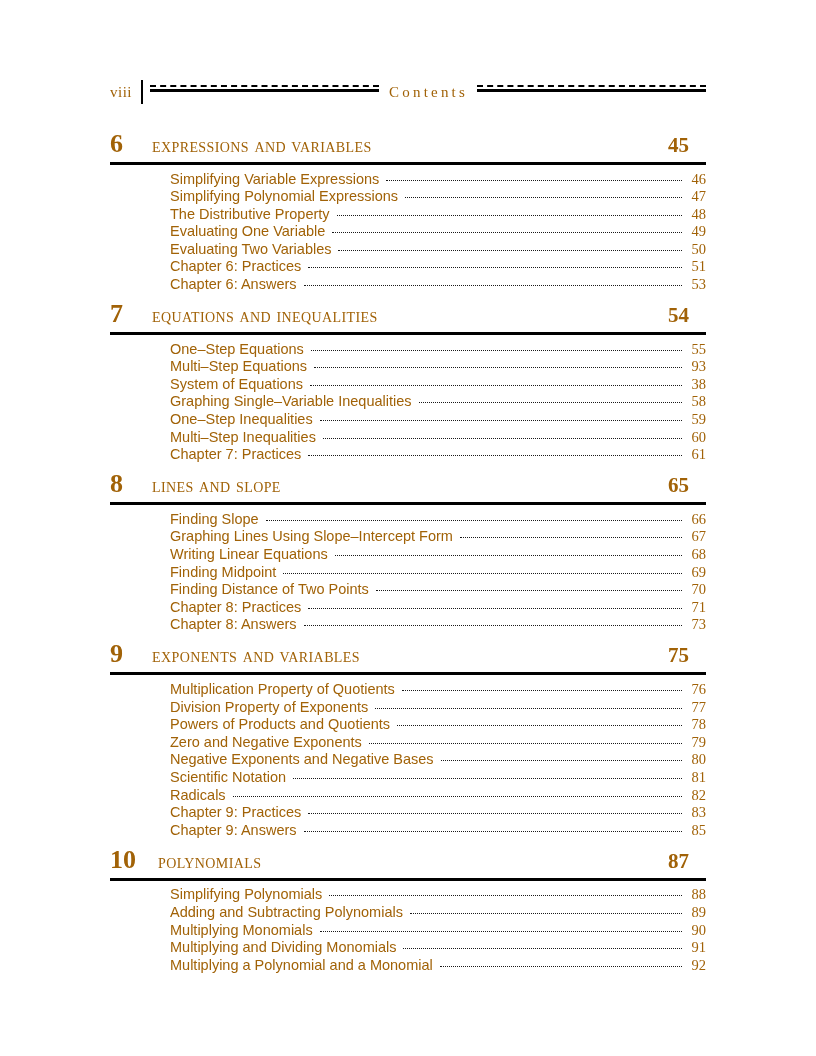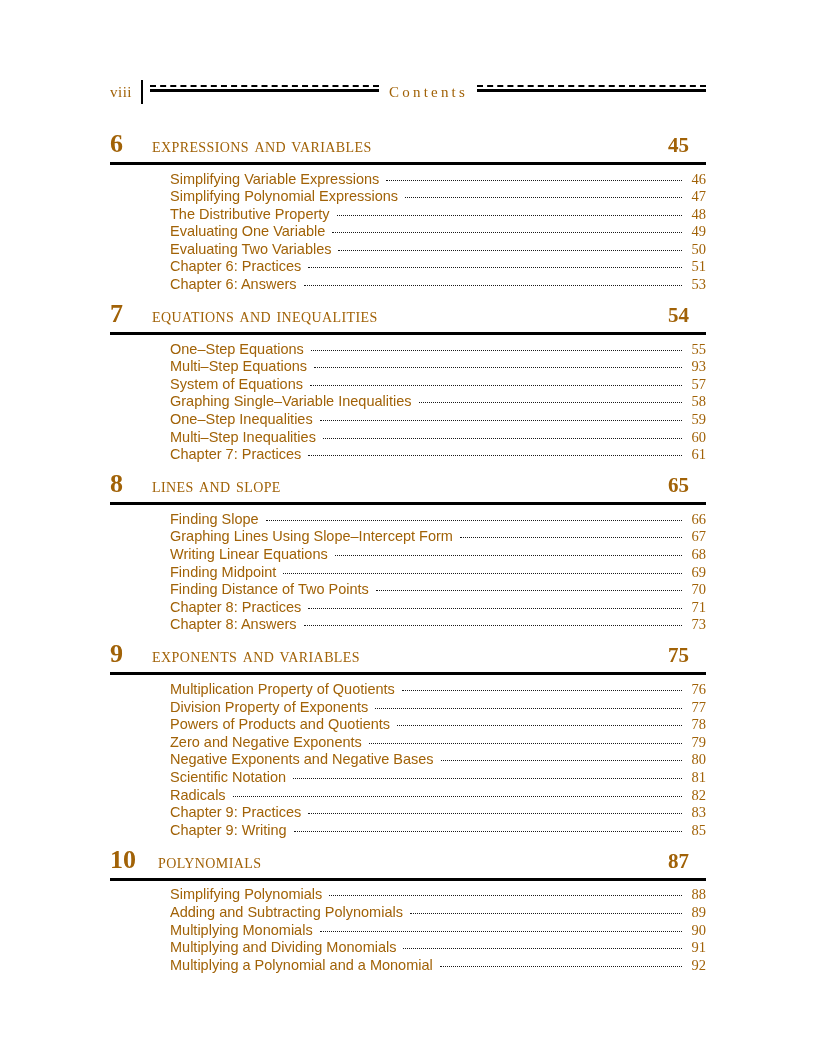"57" span.entry-page { text: 57 -> 38 }
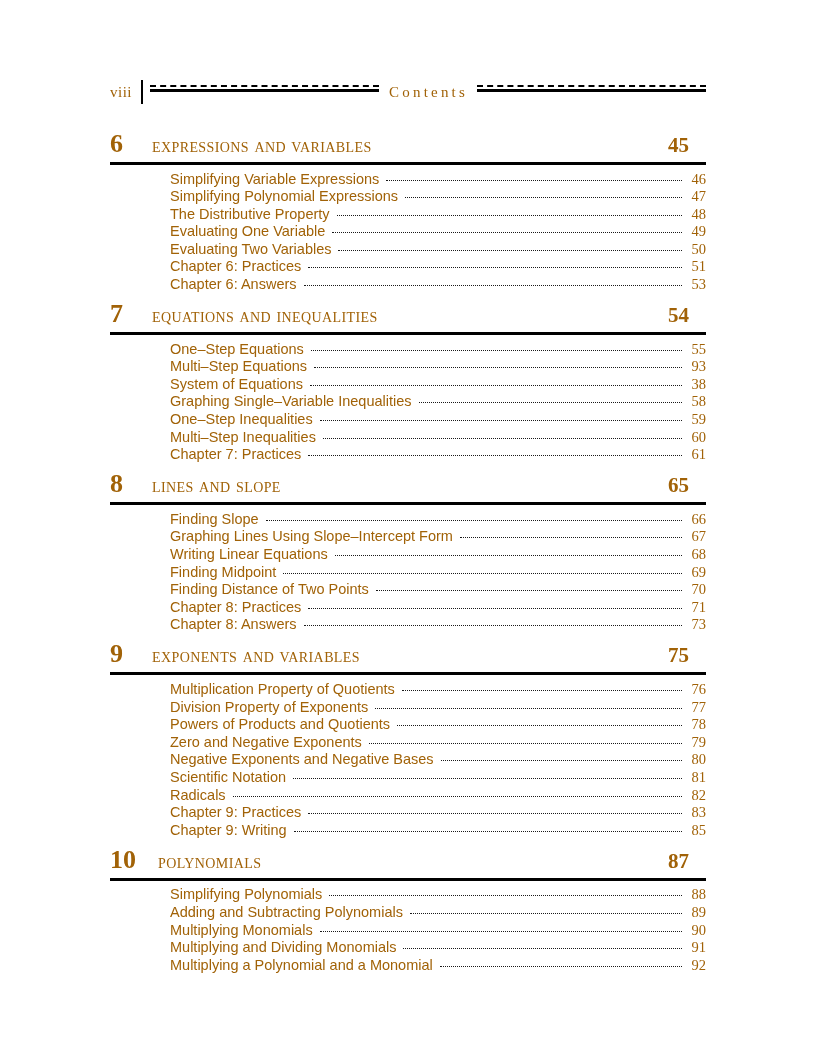"Chapter 9: Writing" span.entry-title { text: Writing -> Answers }
